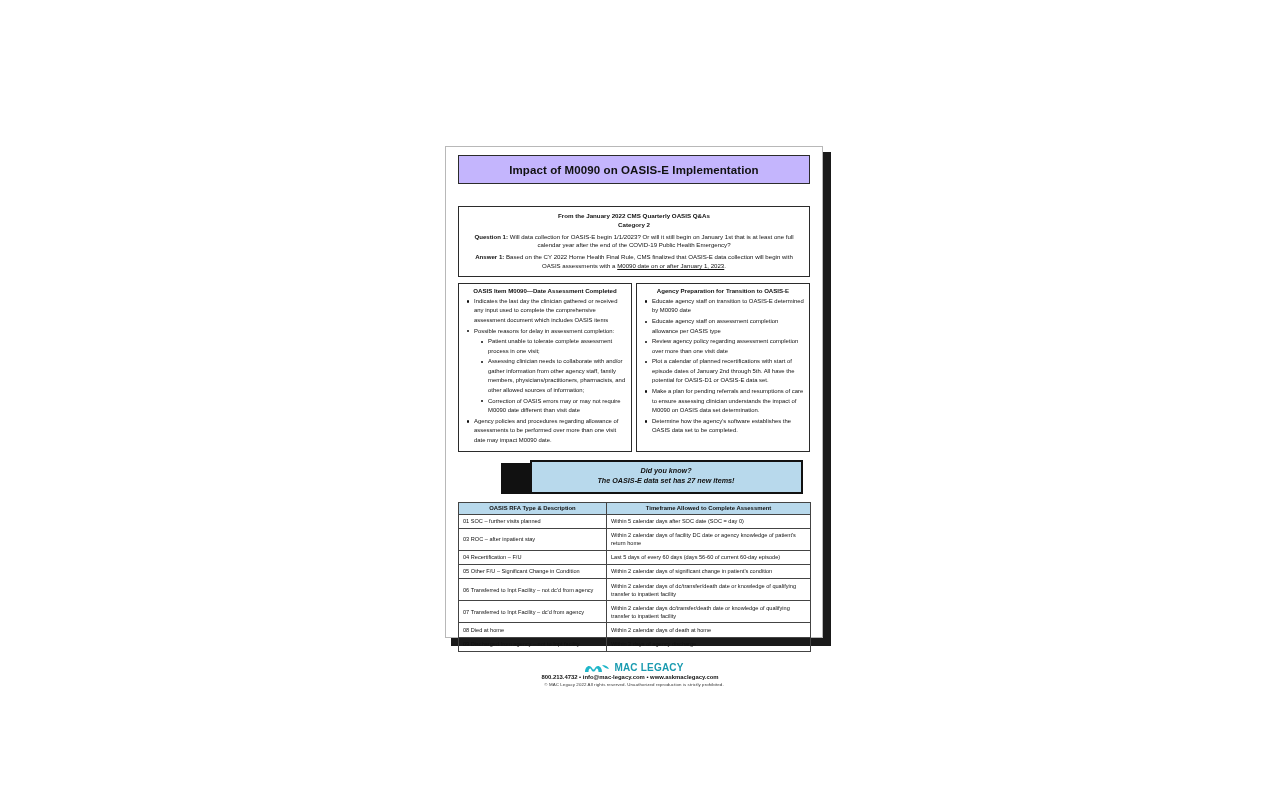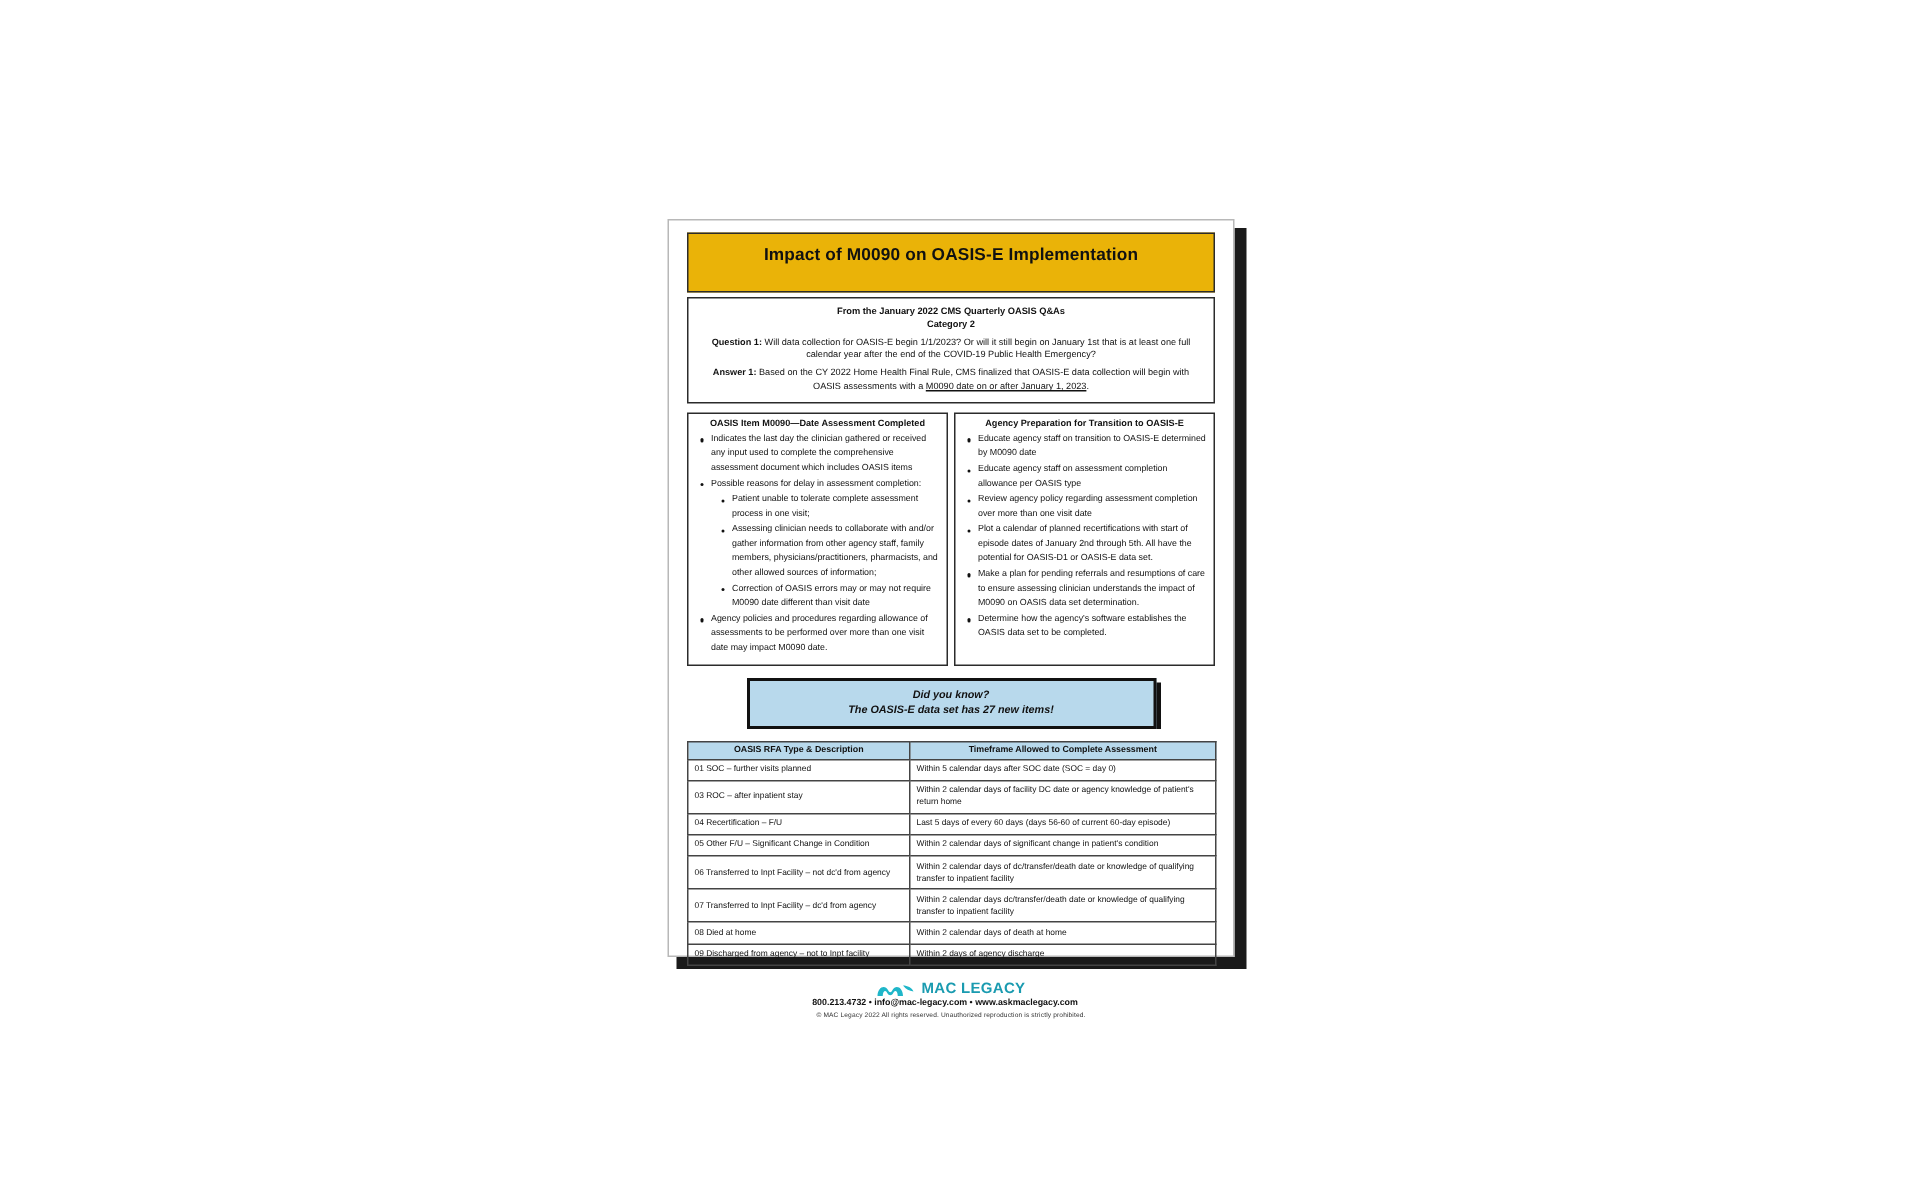"Impact of M0090 on OASIS-E" .title-bar { background: #eab308 -> #c4b5fd; margin: 2px 4px 3px 4px -> 2px 4px 22px 4px; padding: 4px 2px 16px 2px -> 4px 2px 5px 2px }
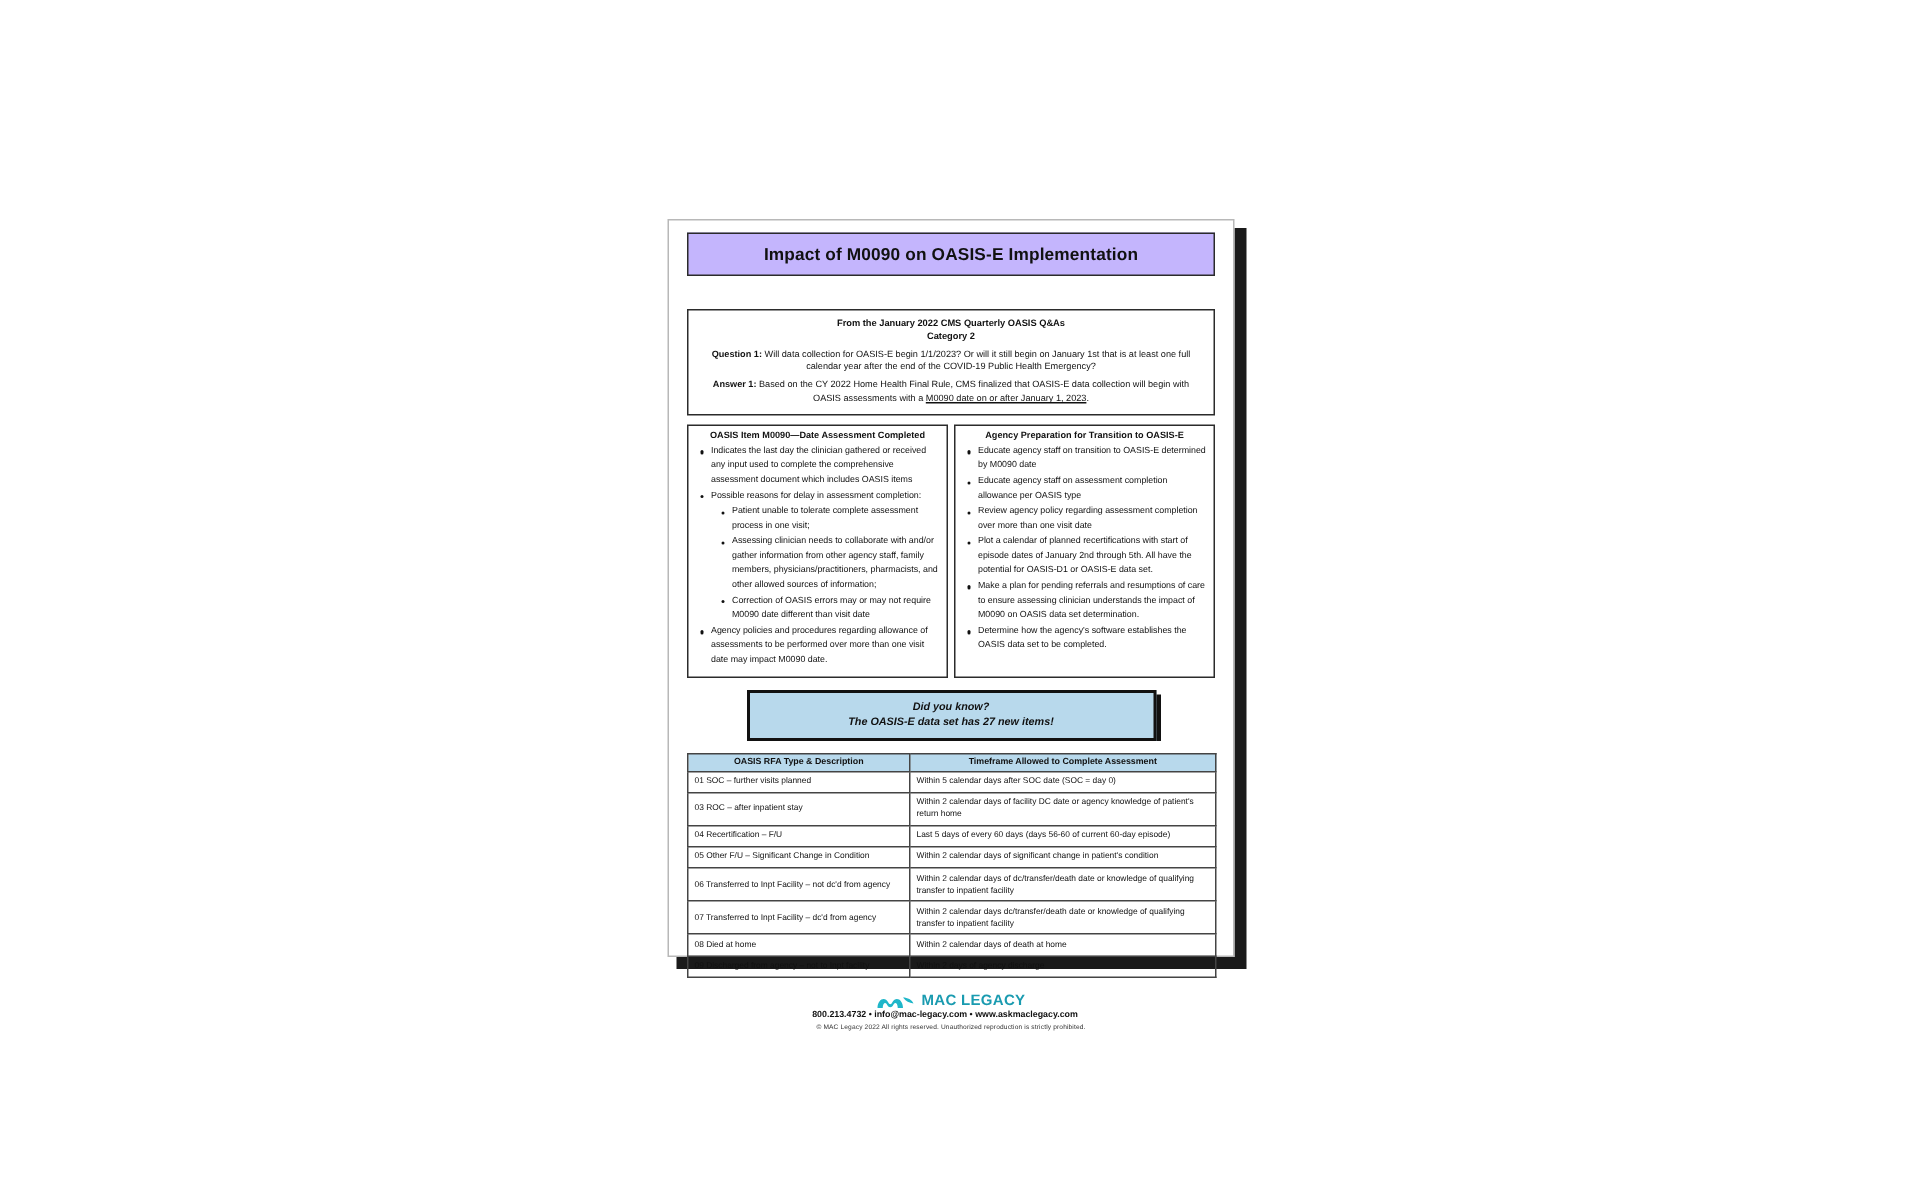"Did you know?" .dyk { margin-left: none -> 32px }
